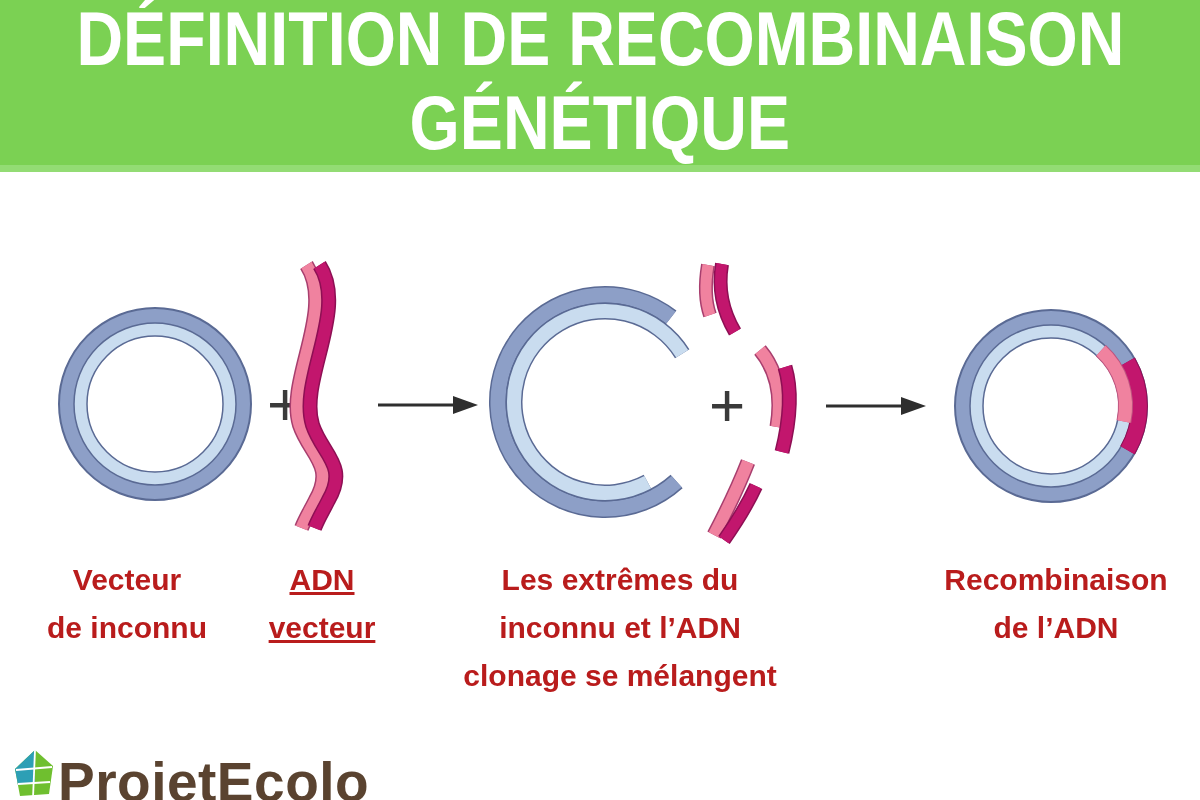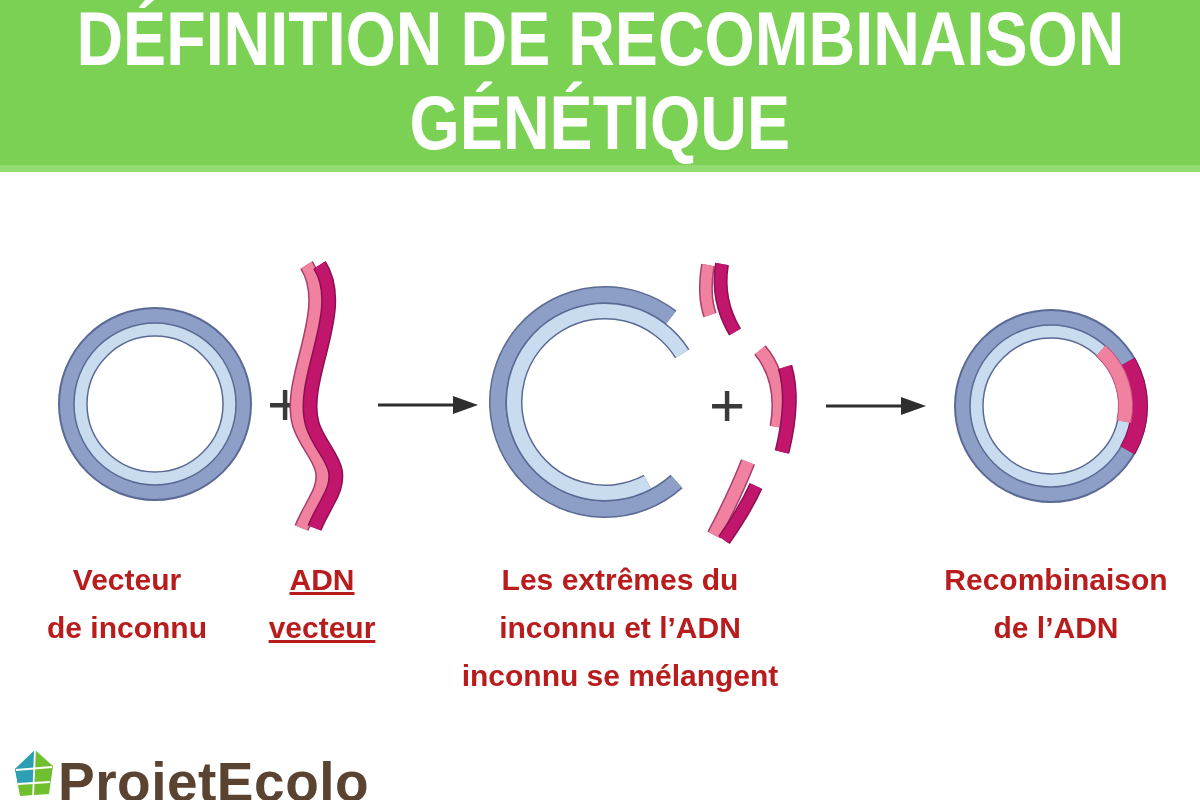"inconnu se mélangent" div { text: inconnu -> clonage }
